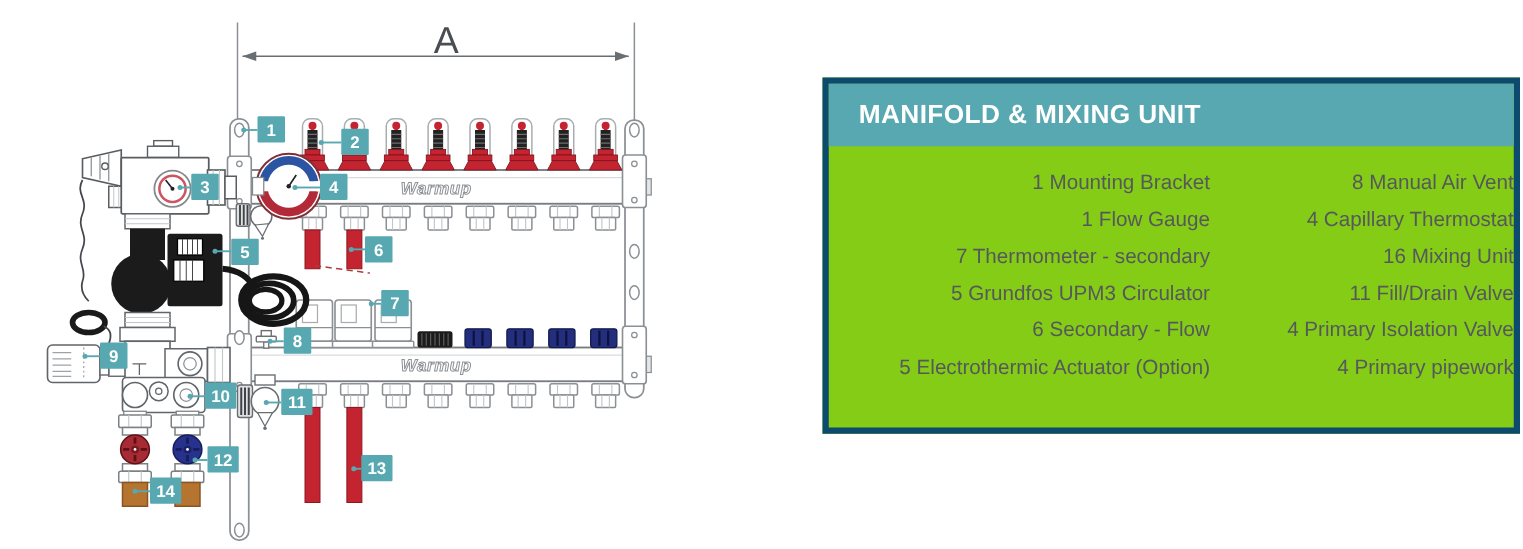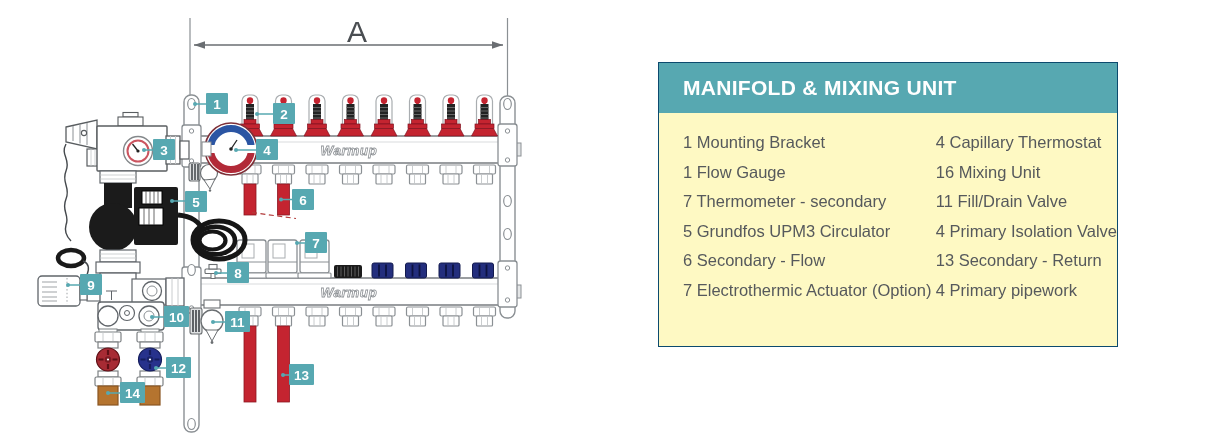"MANIFOLD & MIXING UNIT" .panel { background: #fef9c3 -> #84cc16; border: 1px solid #0c4a6e -> 5px solid #0c4a6e; width: 460px -> 558px }
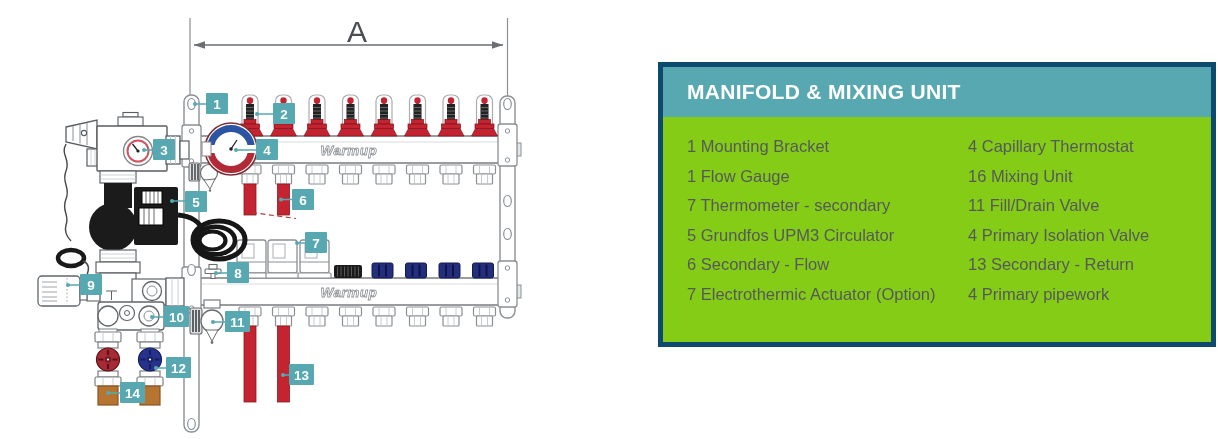"1 Mounting Bracket" .legend-row { text-align: none -> right }
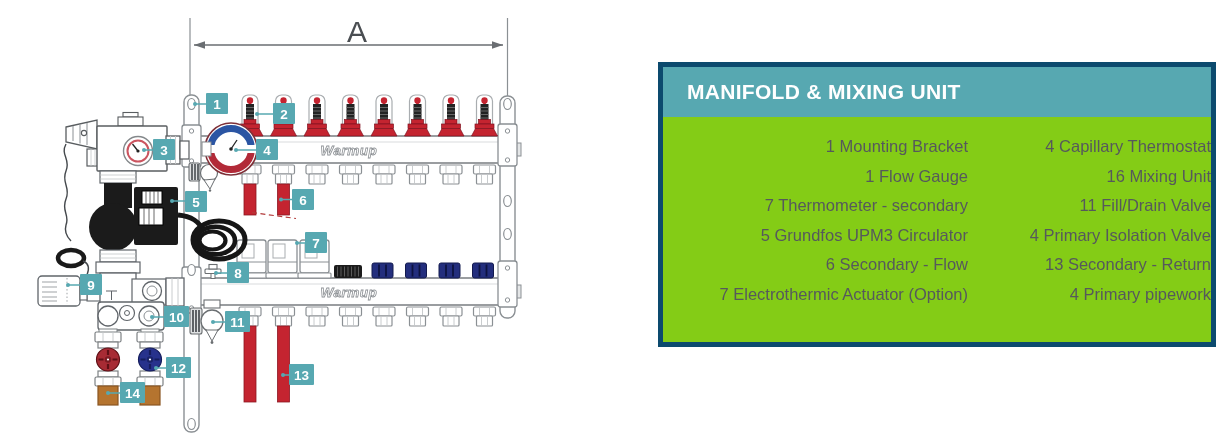"8 Manual Air Vent" div.legend-row { html: none -> <div>8 Manual Air Vent</div> }
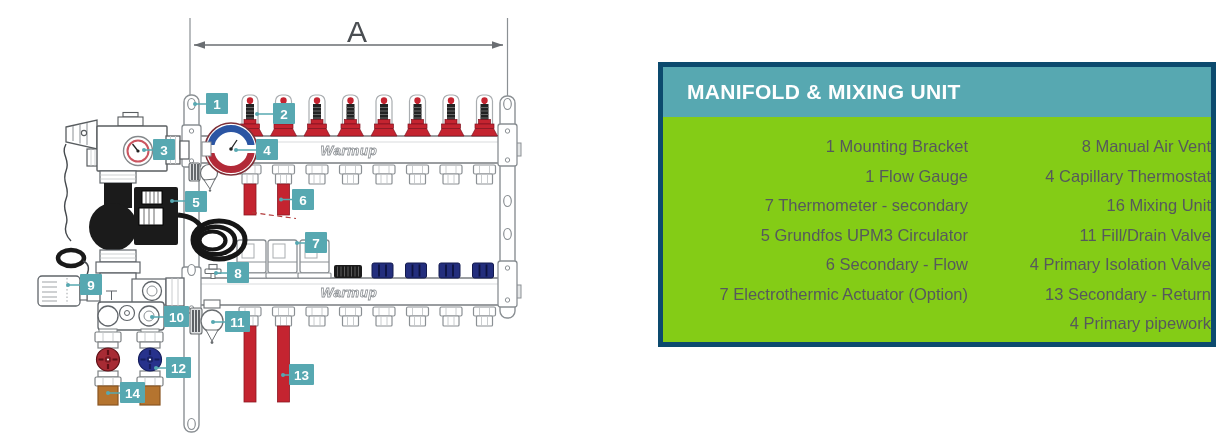"7 Electrothermic Actuator (Option)" div.legend-row { text: 7 -> 5 }
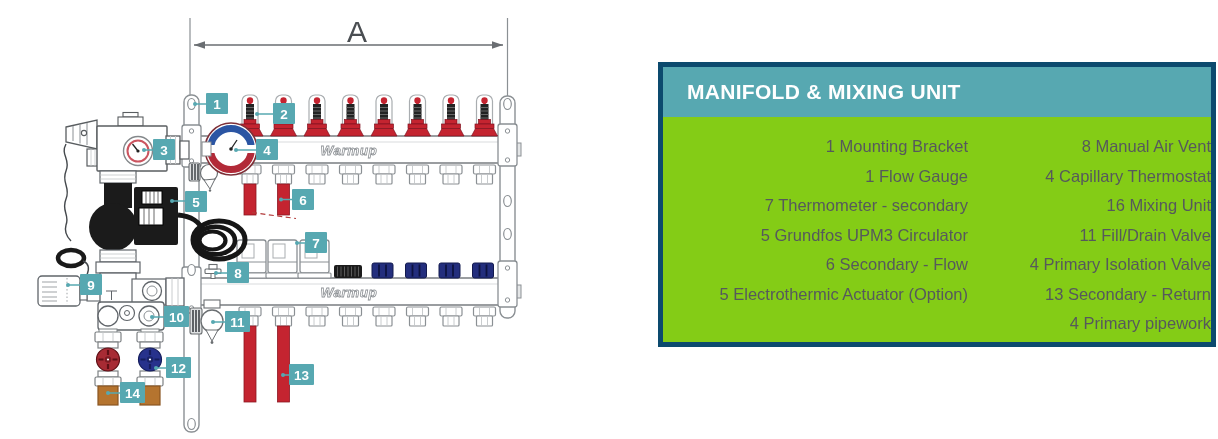"13 Secondary - Return" div.legend-row { html: <div>13 Secondary - Return</div> -> none }
